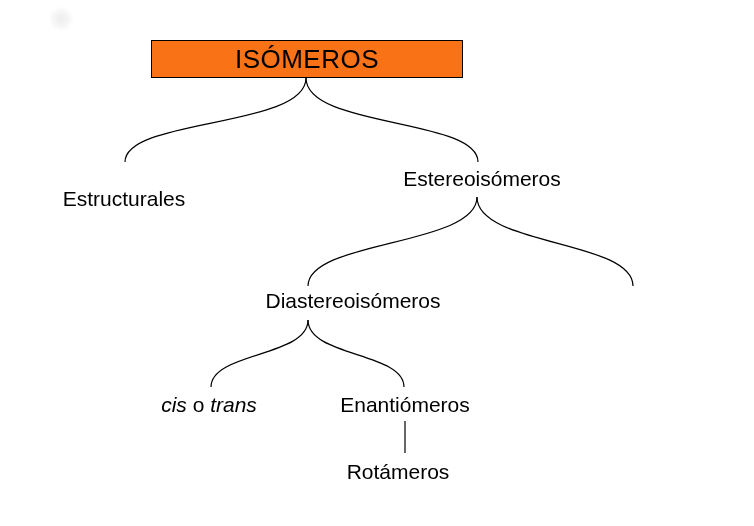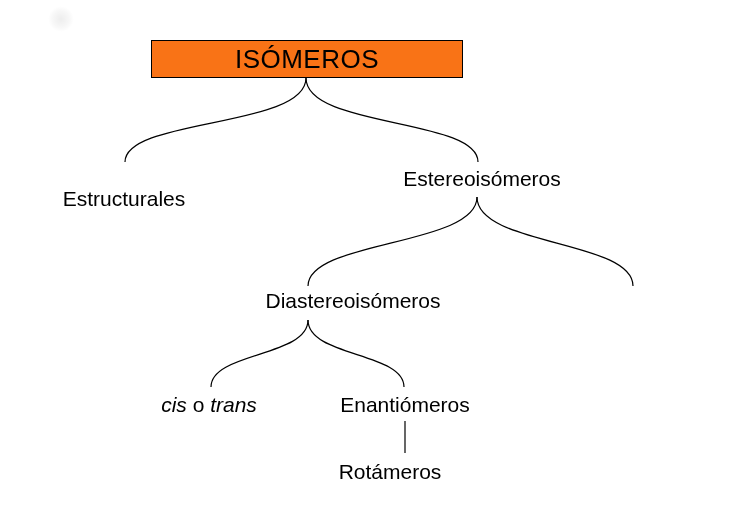"Rotámeros" .lbl-rotameros { left: 390px -> 398px }
